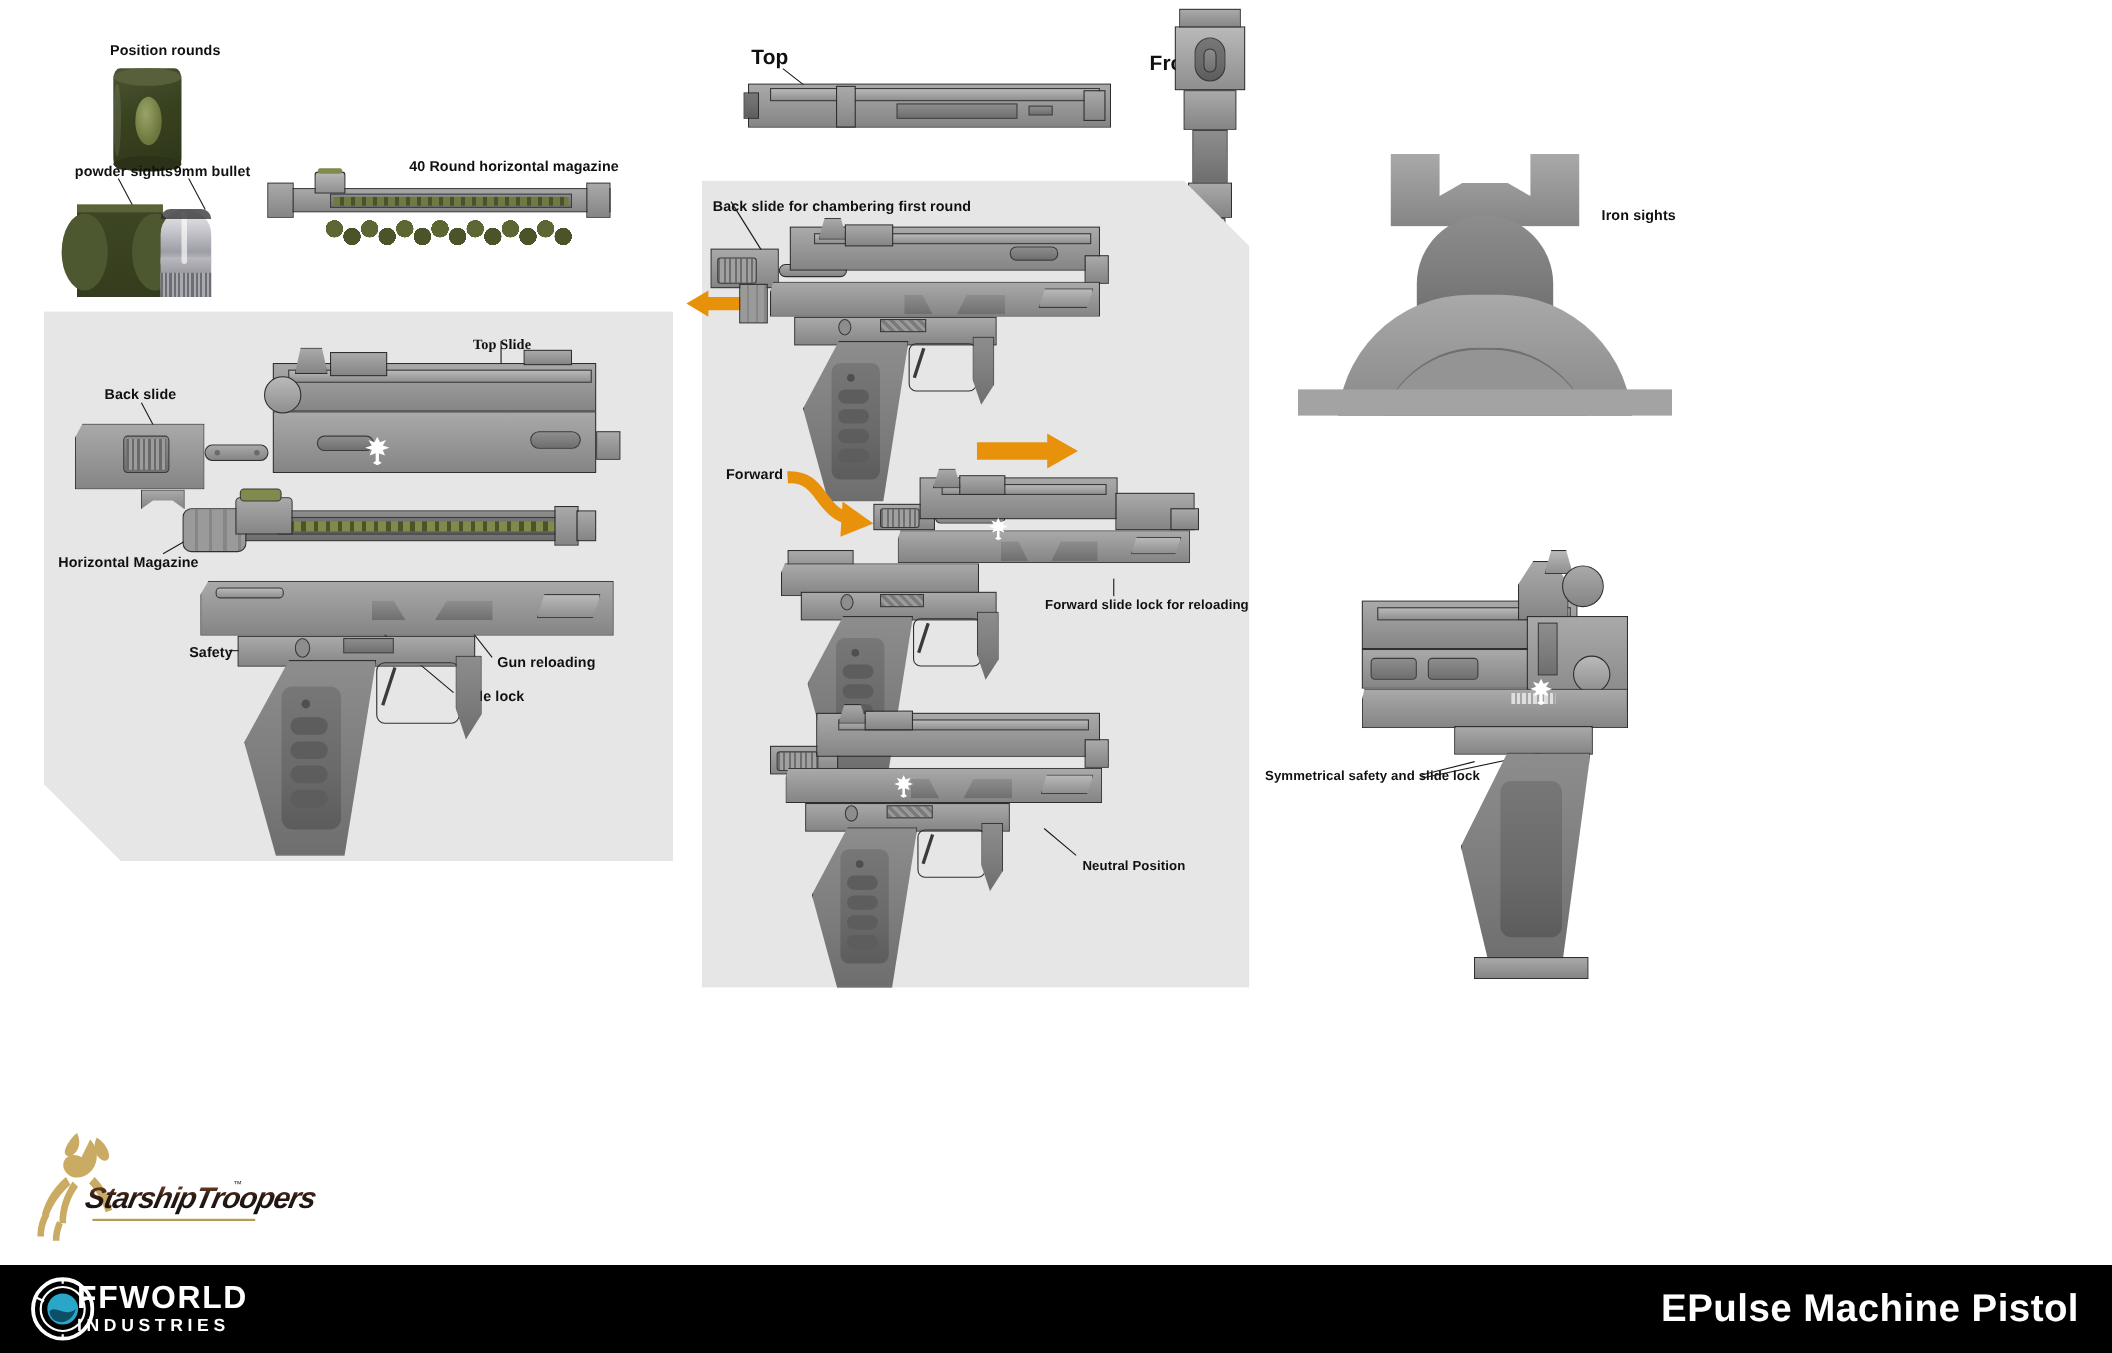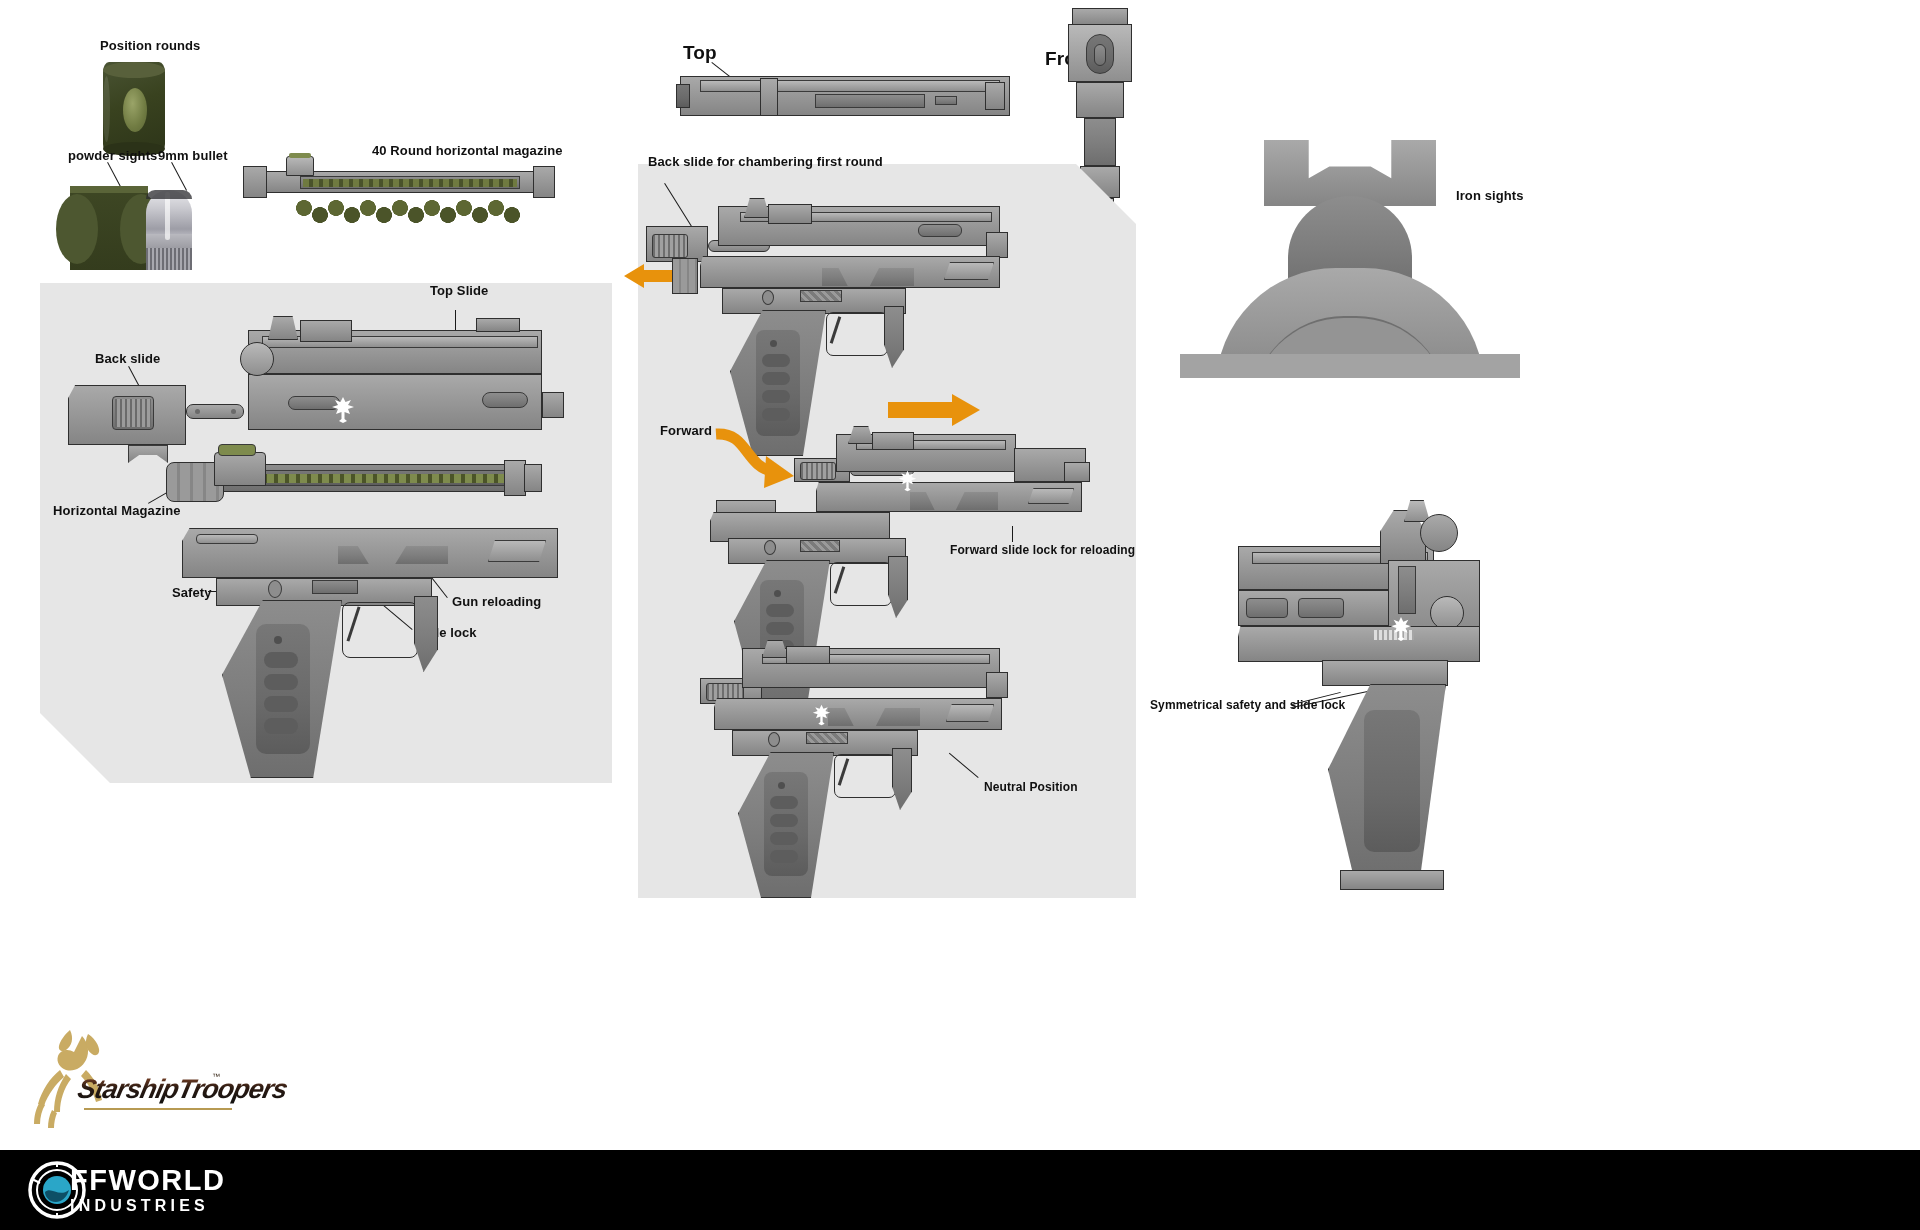"Back slide for chambering first" div.lbl { top: 154px -> 180px }
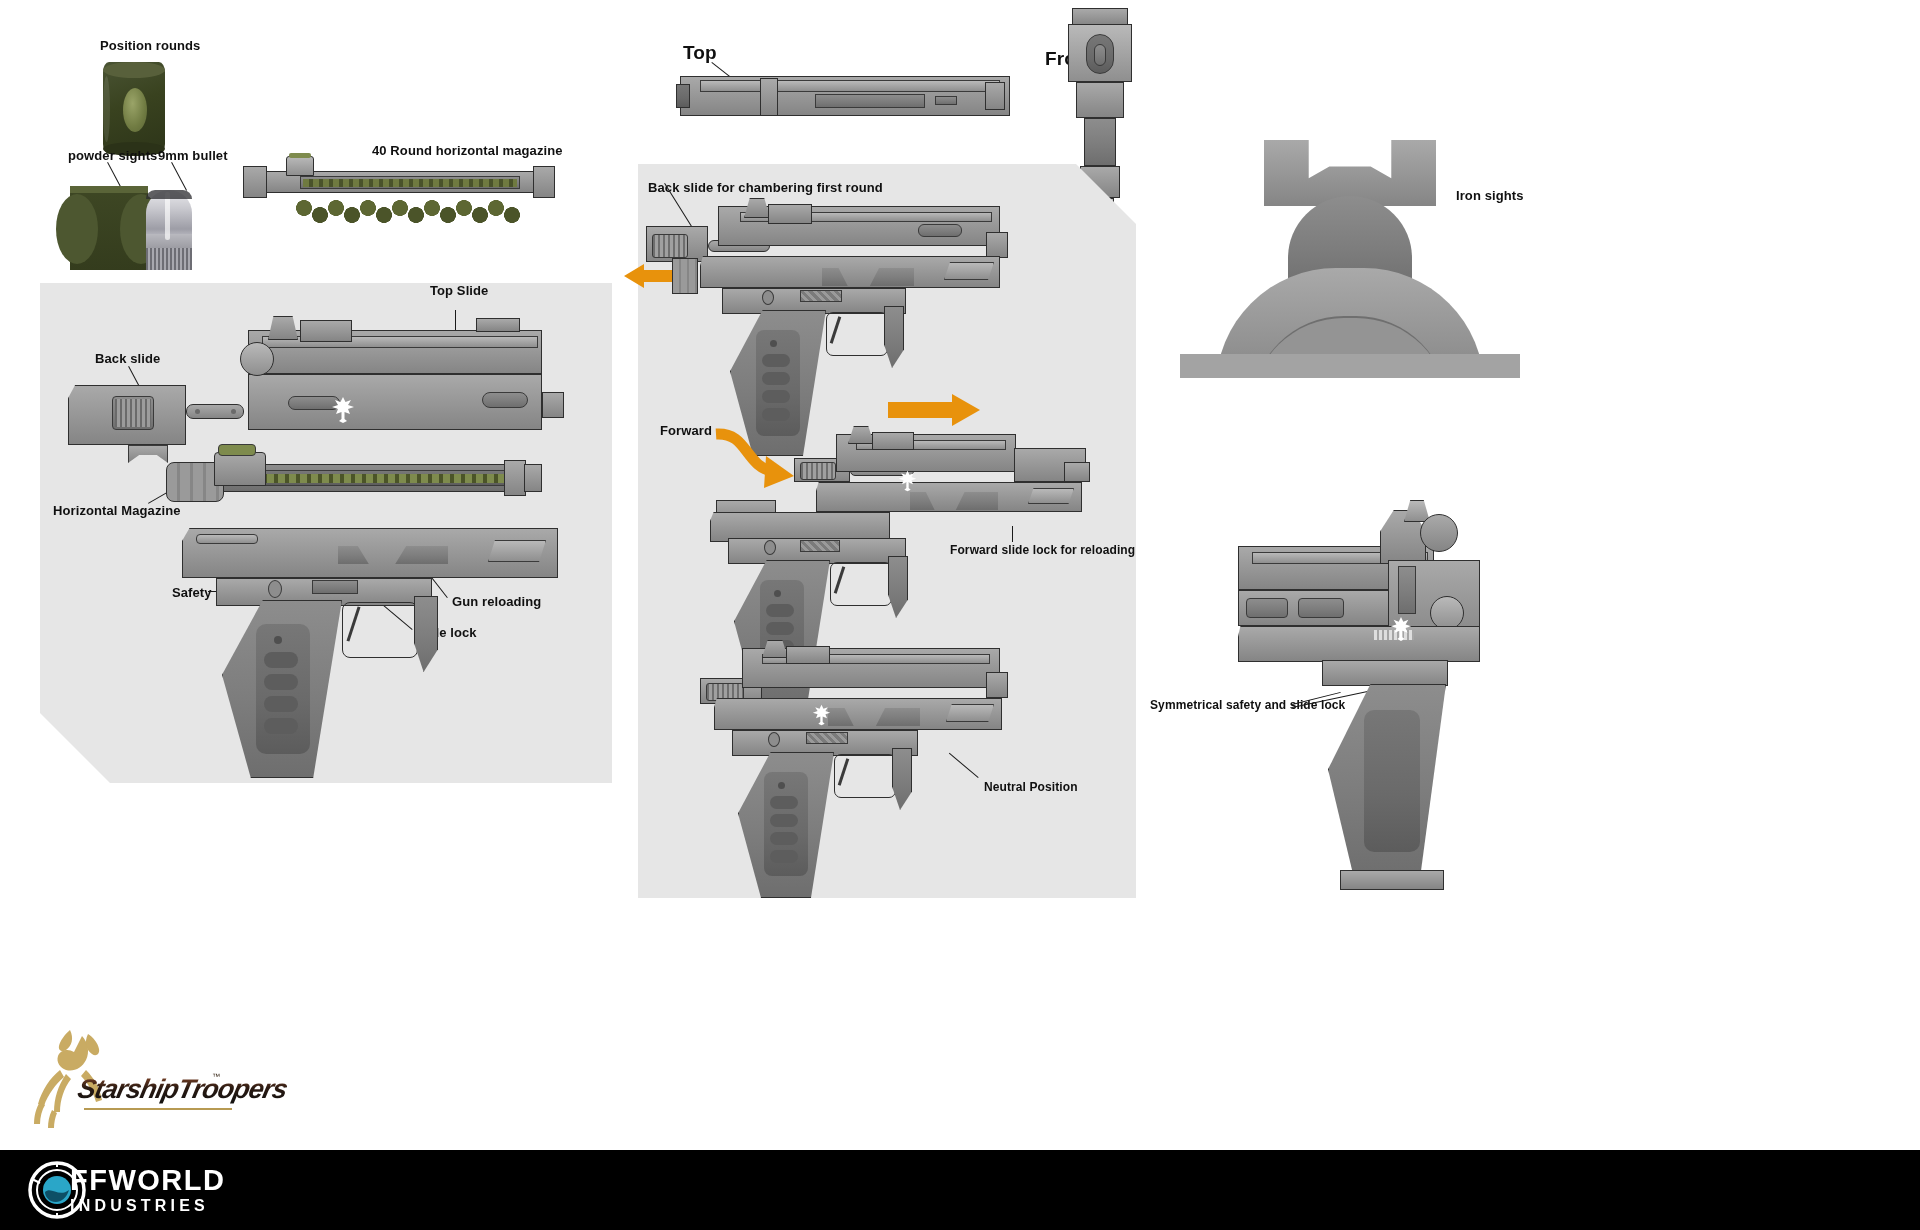"Top Slide" div.lbl { font-family: none -> Liberation Serif, serif; top: 283px -> 305px }
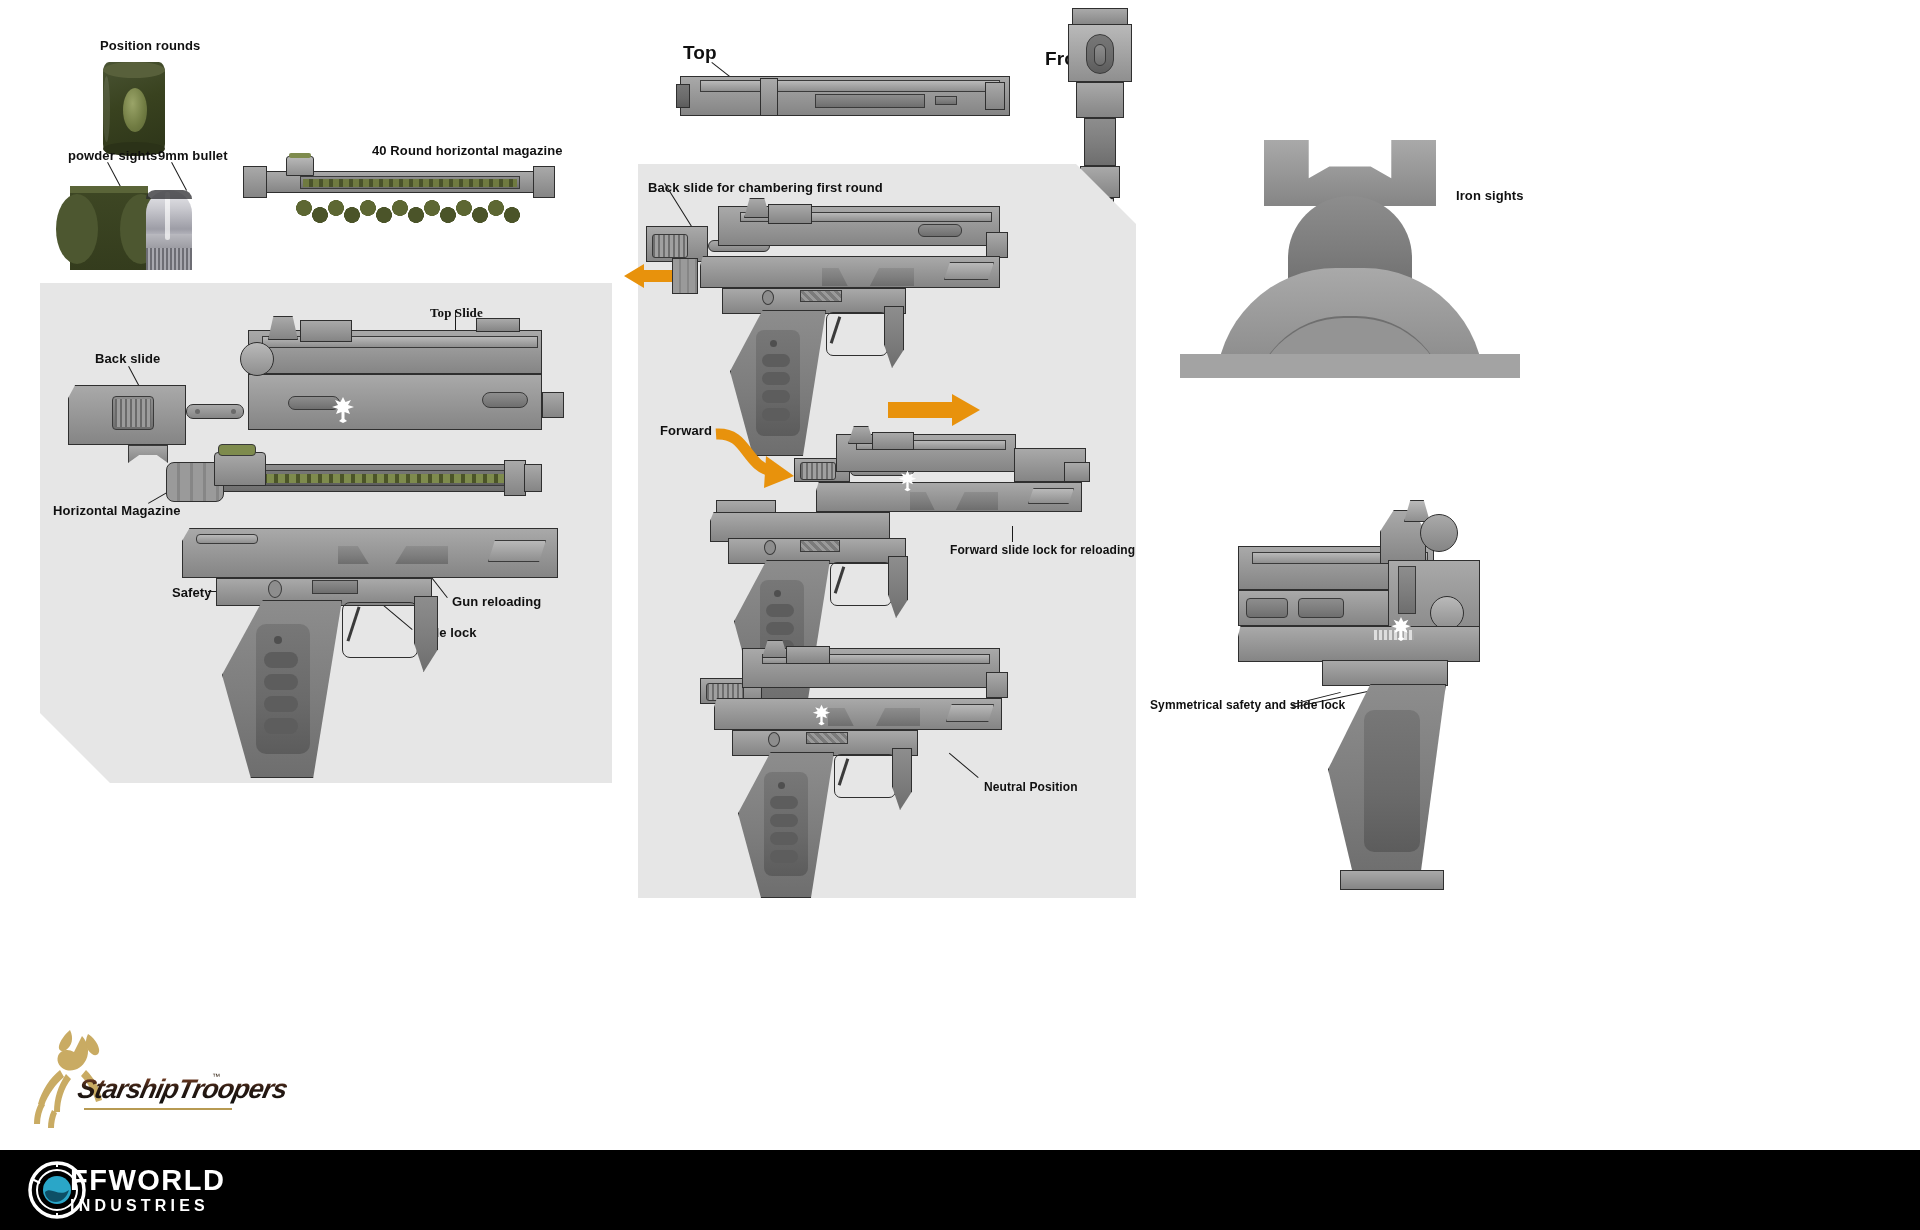"EPulse Machine Pistol" div.footer-title { html: none -> <div>EPulse Machine Pistol</div> }
